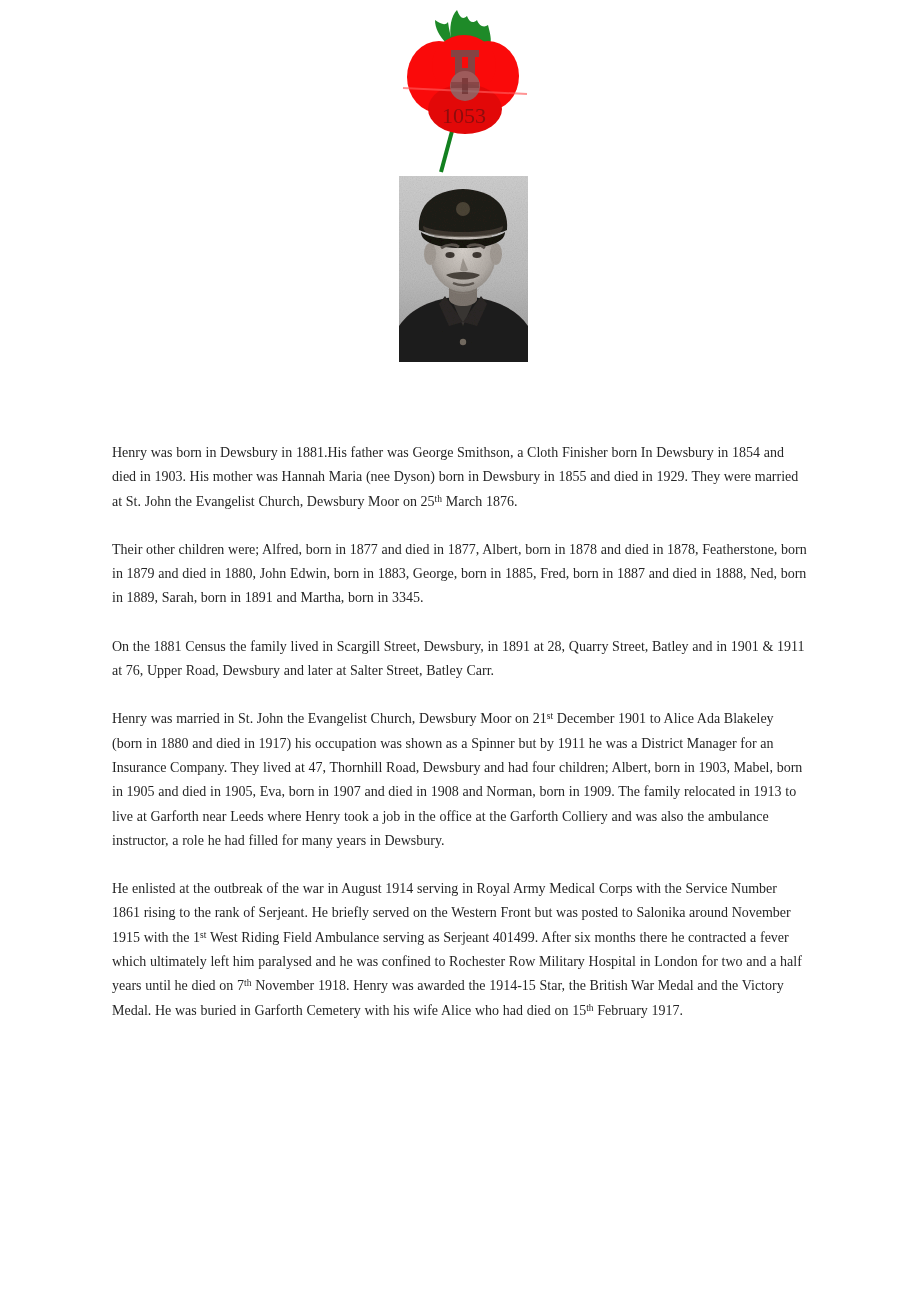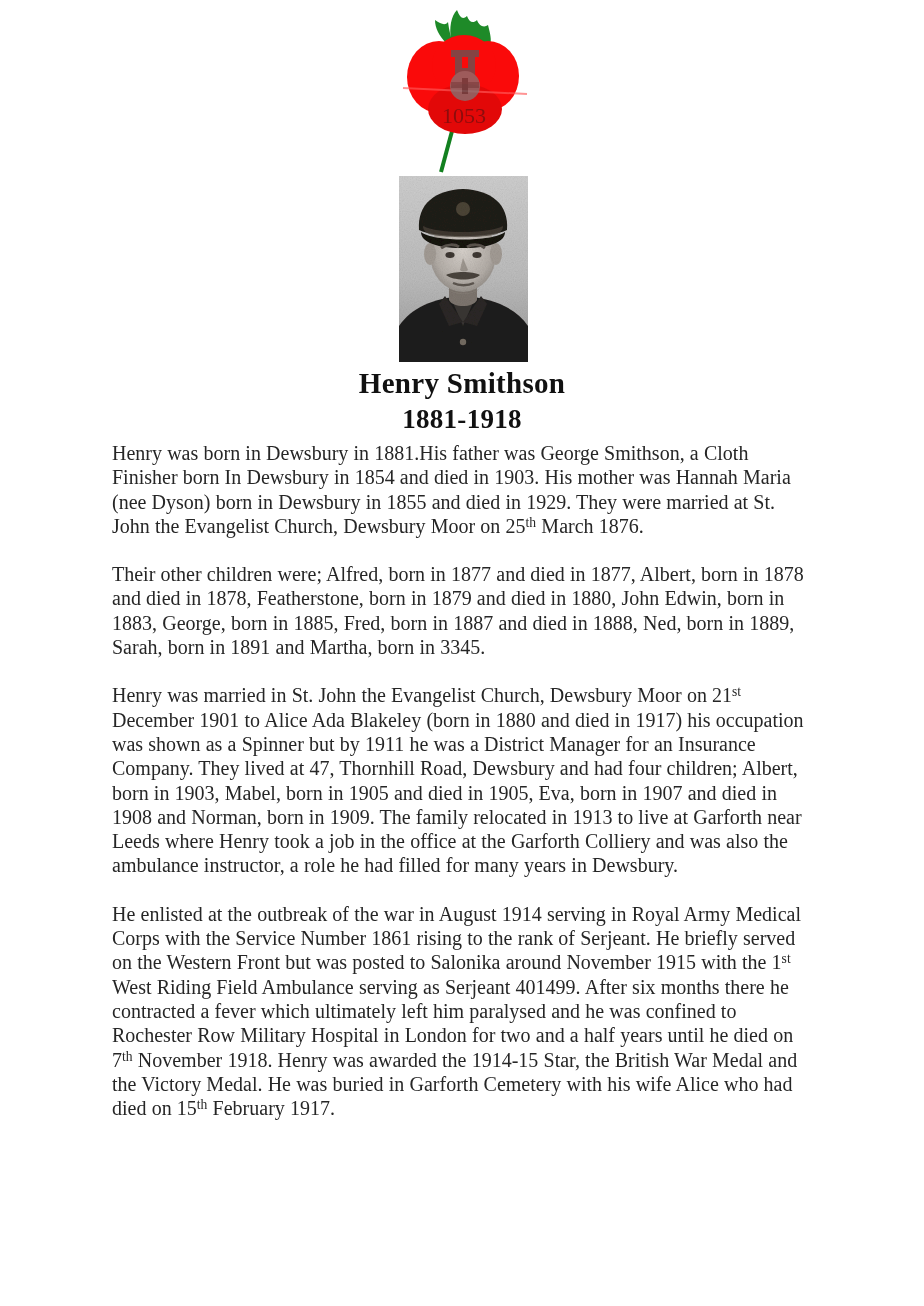"Henry Smithson" div.title-block { html: <div> <h1>Henry Smithson</h1> <h2>1881-1918</h2> </div> -> none }
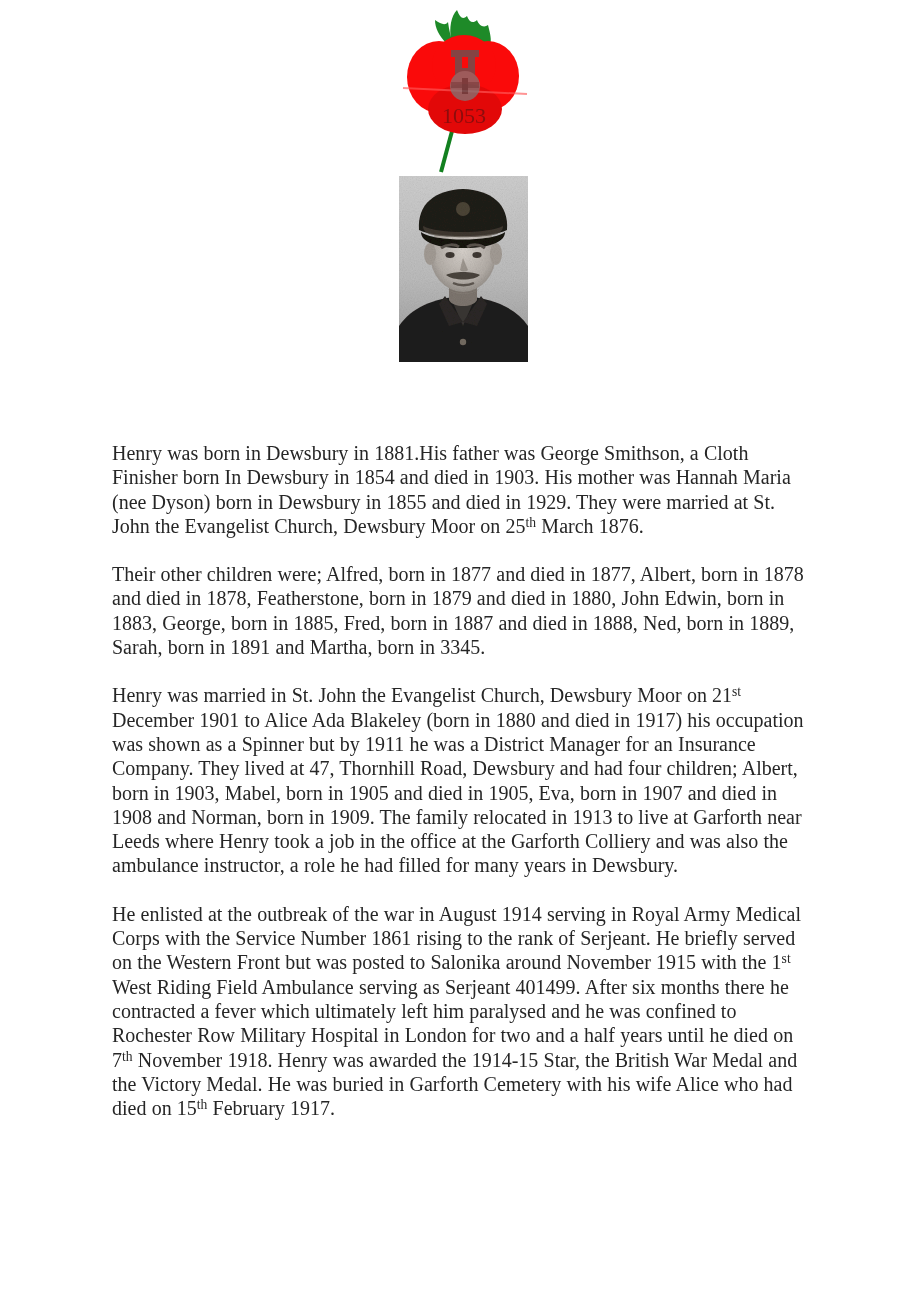"Henry was born in Dewsbury" .para { font-size: 20px -> 14px }
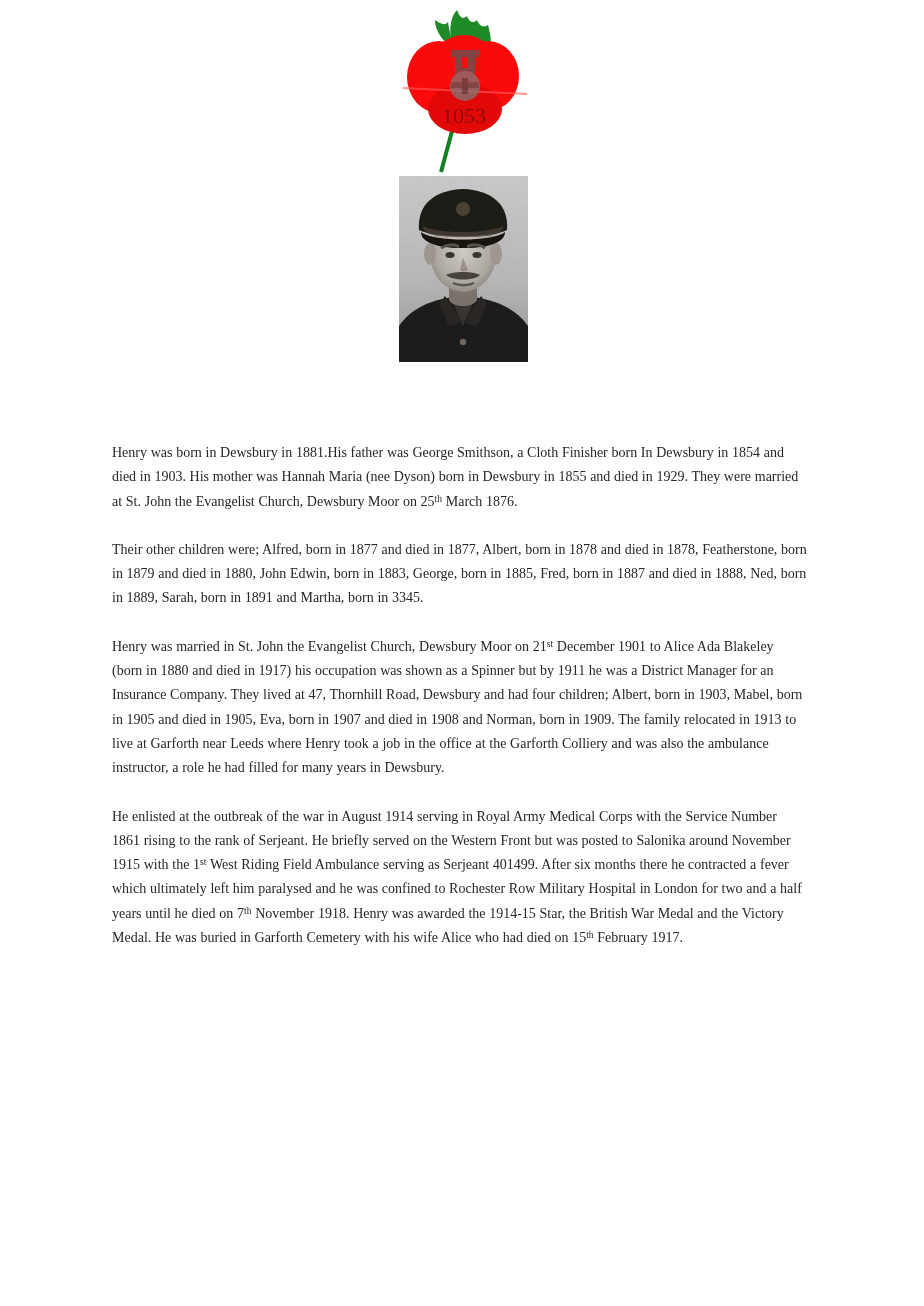"On the 1881 Census the" p.para { html: none -> <p>On the 1881 Census the family lived in Scargill Street, Dewsbury, in 1891 at 28, Quarry Street, Batley and in 1901 &amp; 1911 at 76, Upper Road, Dewsbury and later at Salter Street, Batley Carr.</p> }
